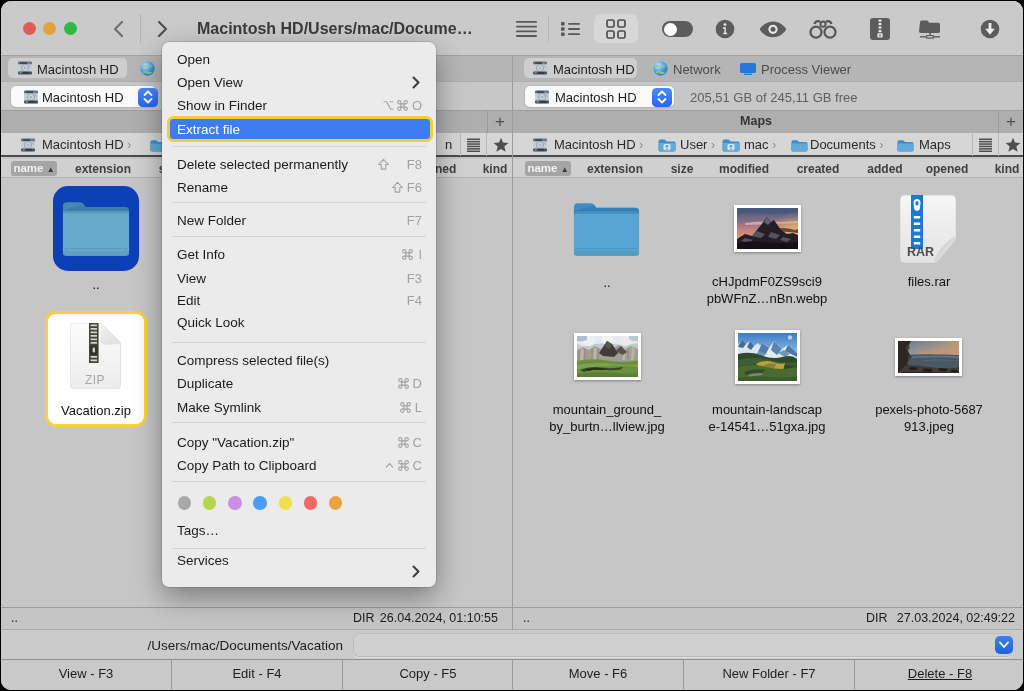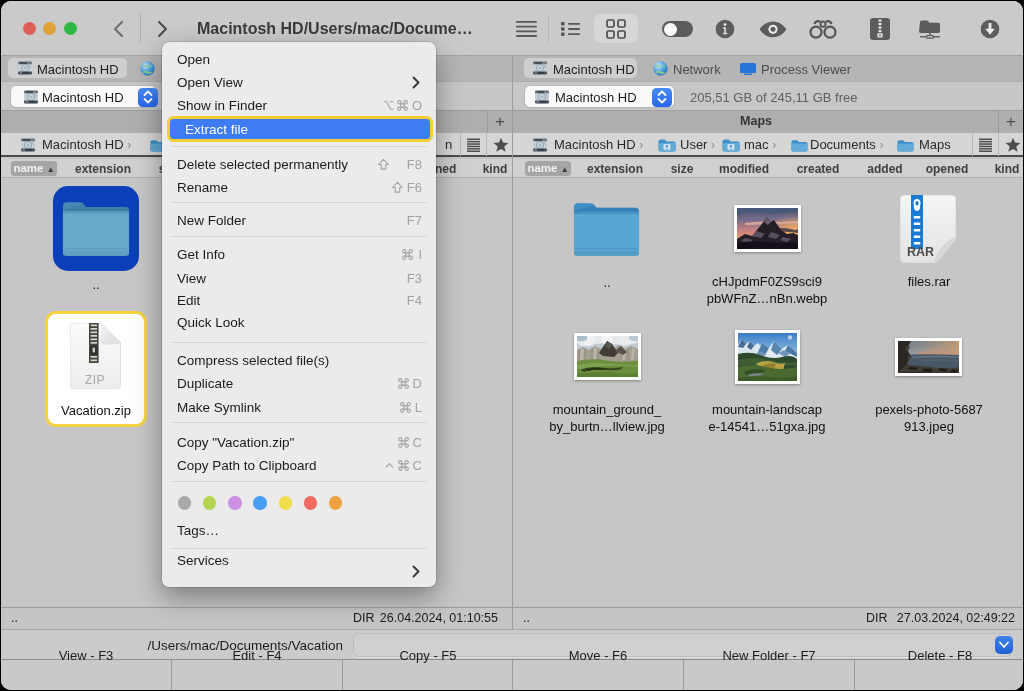"Extract file" div.mi { margin-left: 8px -> none }
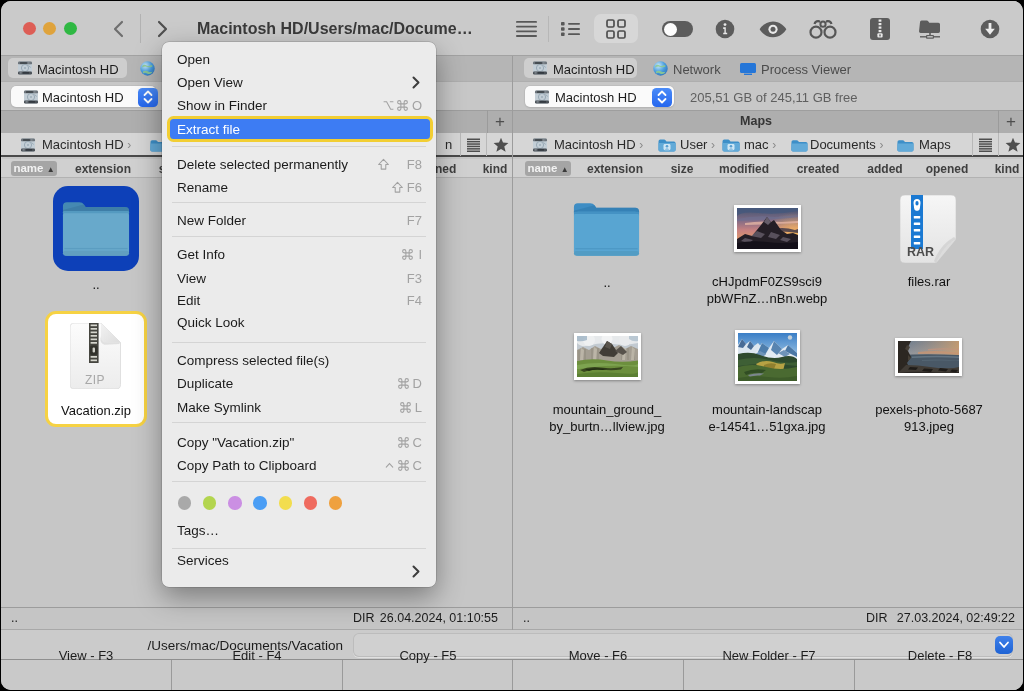"View - F3" .fn { top: 647px -> 665px }
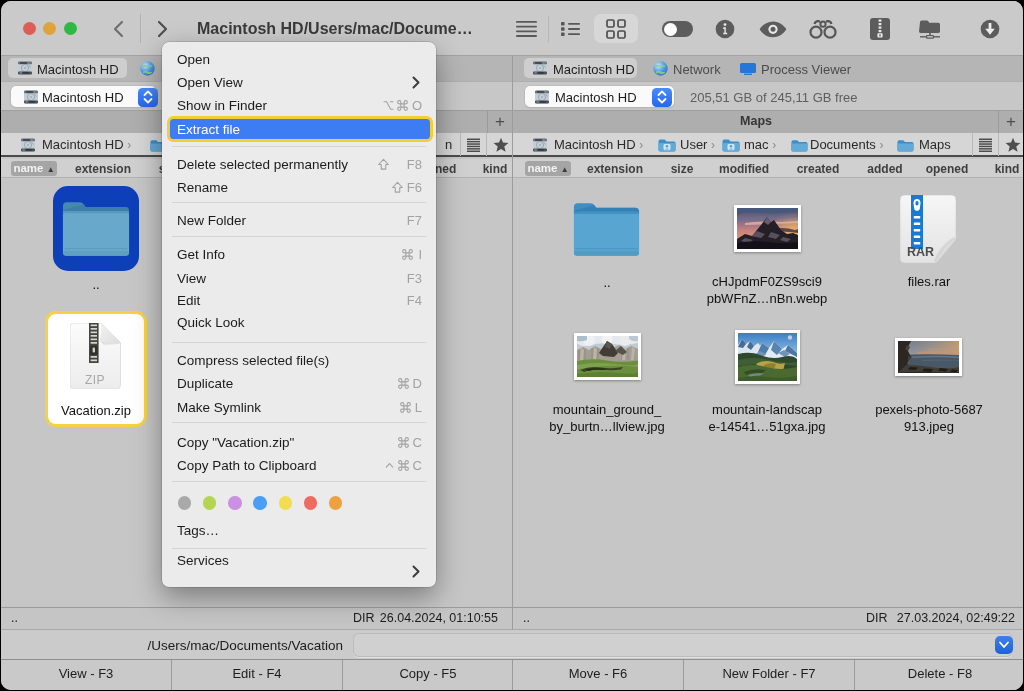"Delete - F8" div.fn { text-decoration: none -> underline }
